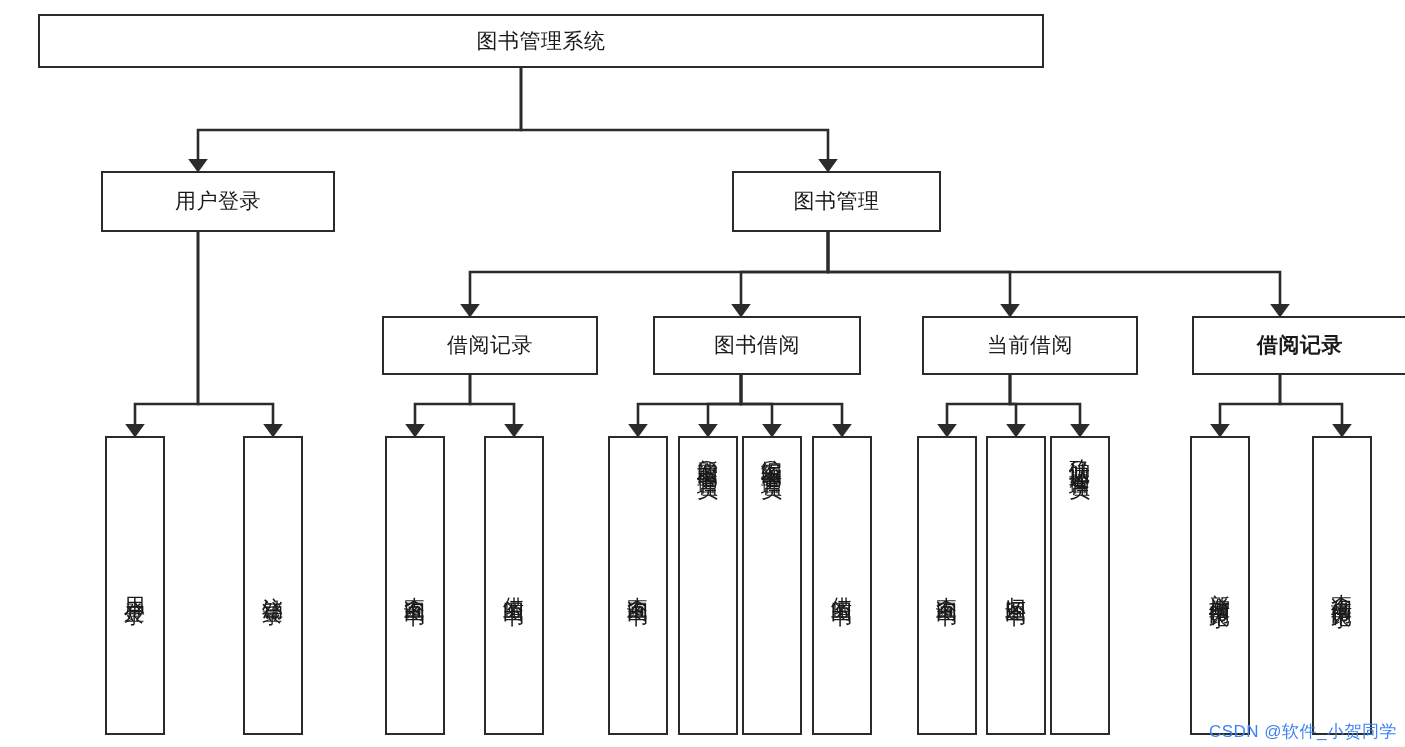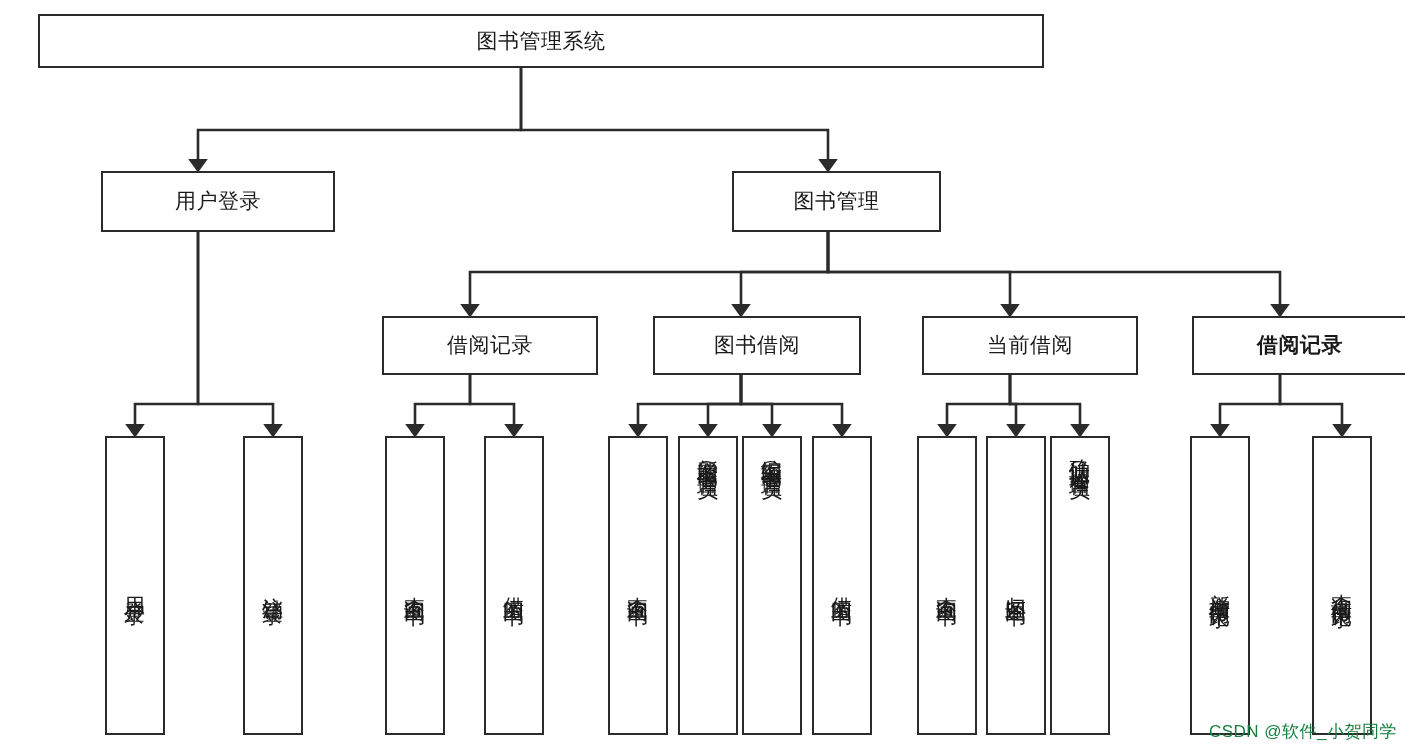"CSDN @软件_小贺同学" .watermark { color: #15803d -> #3b82f6 }
